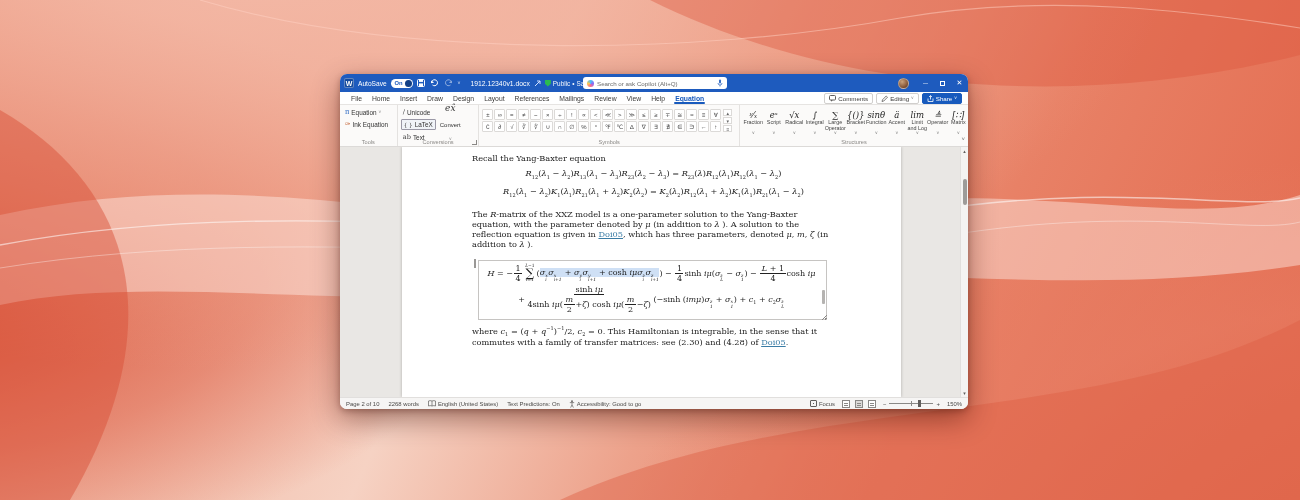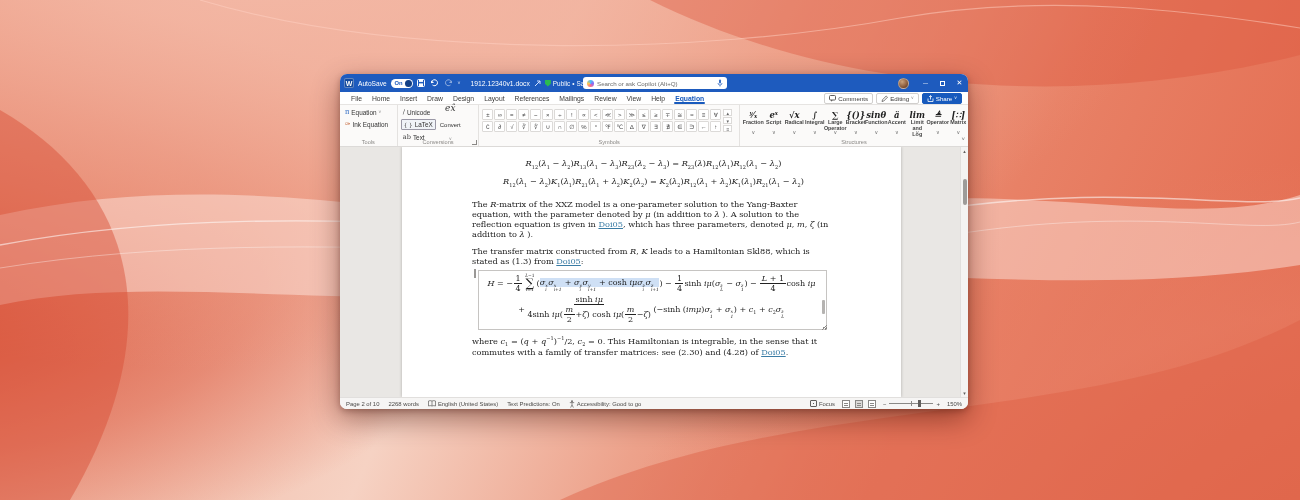"ʸ⁄ₓ" .struct { font-weight: bold -> none }
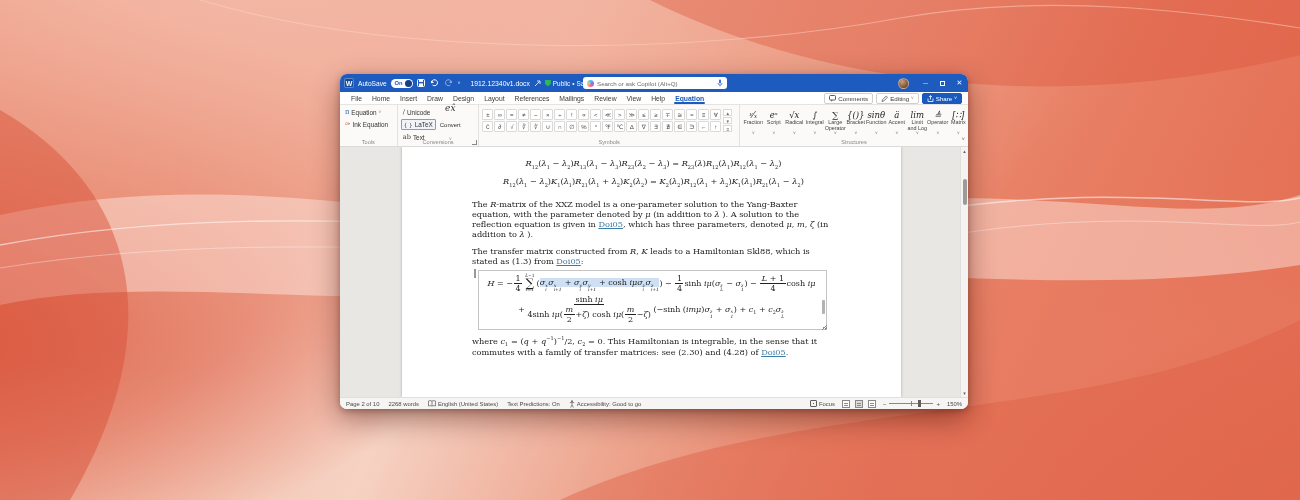"Recall the Yang-Baxter equation" div.para { html: none -> <div>Recall the Yang-Baxter equation</div> }
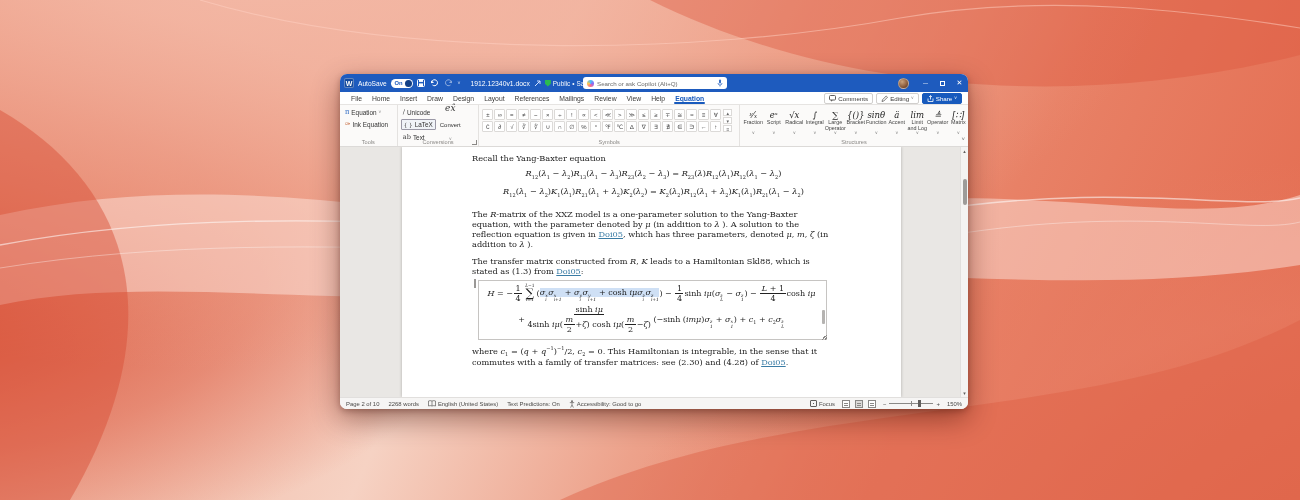"The transfer matrix constructed from" div.para { html: <div>The transfer matrix constructed from <i>R</i>, <i>K</i> leads to a Hamiltonian Skl88, which is stated as (1.3) from <a>Doi05</a>:</div> -> none }
